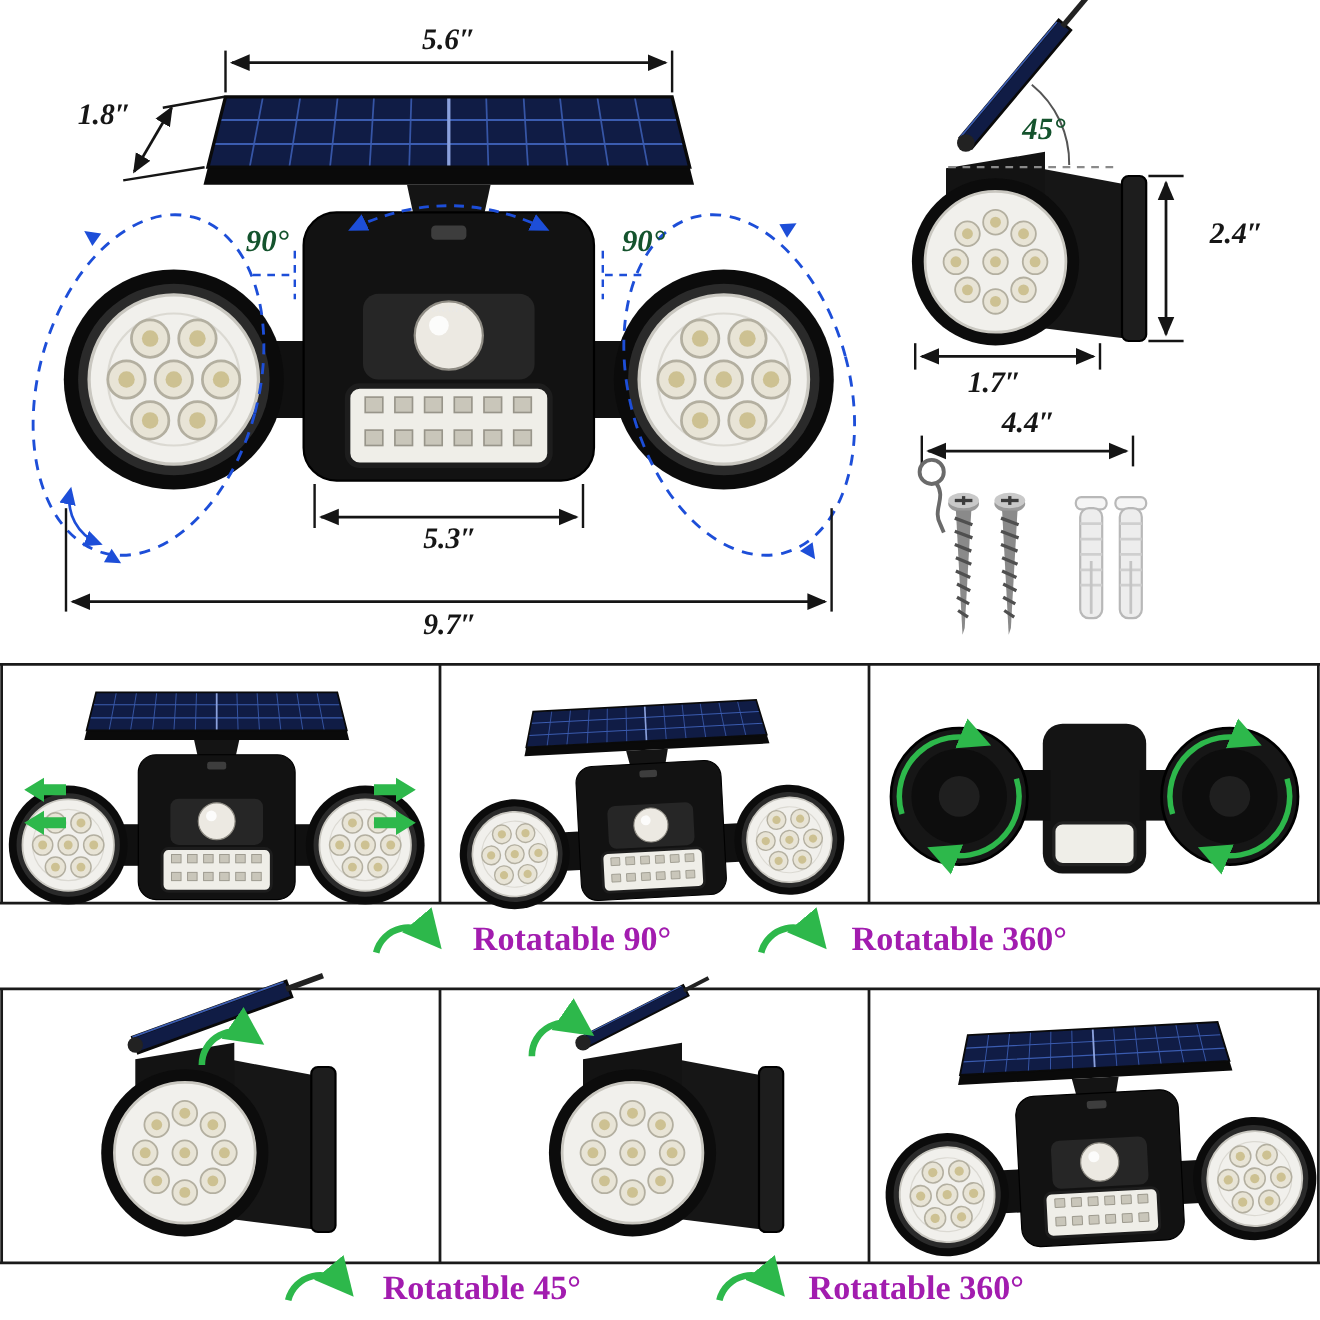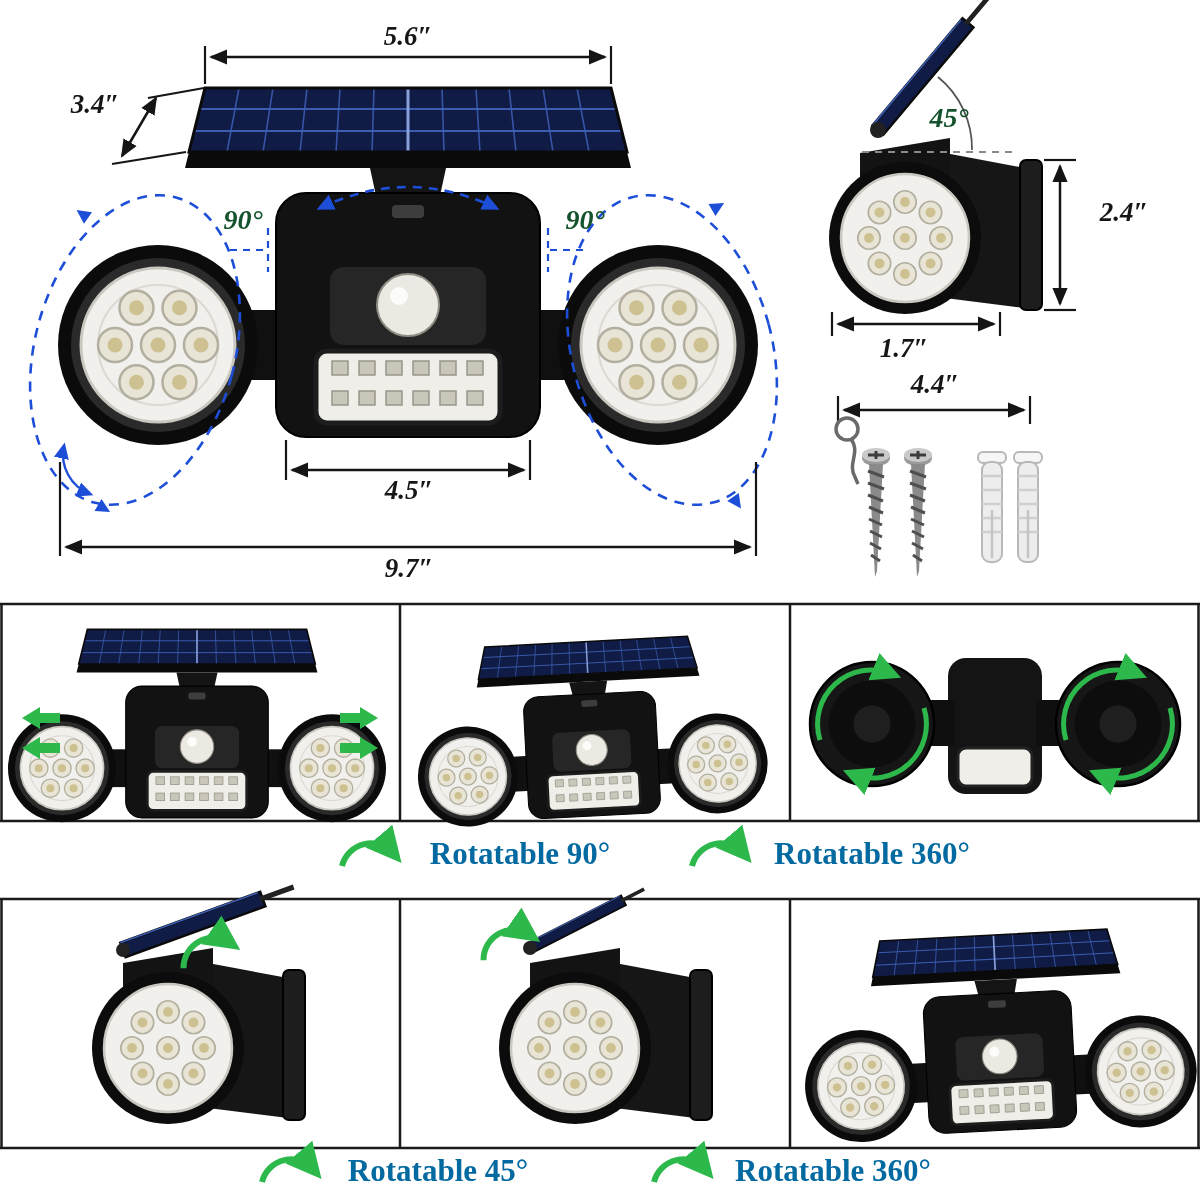"3.4″" div.lbl { text: 3.4 -> 1.8 }
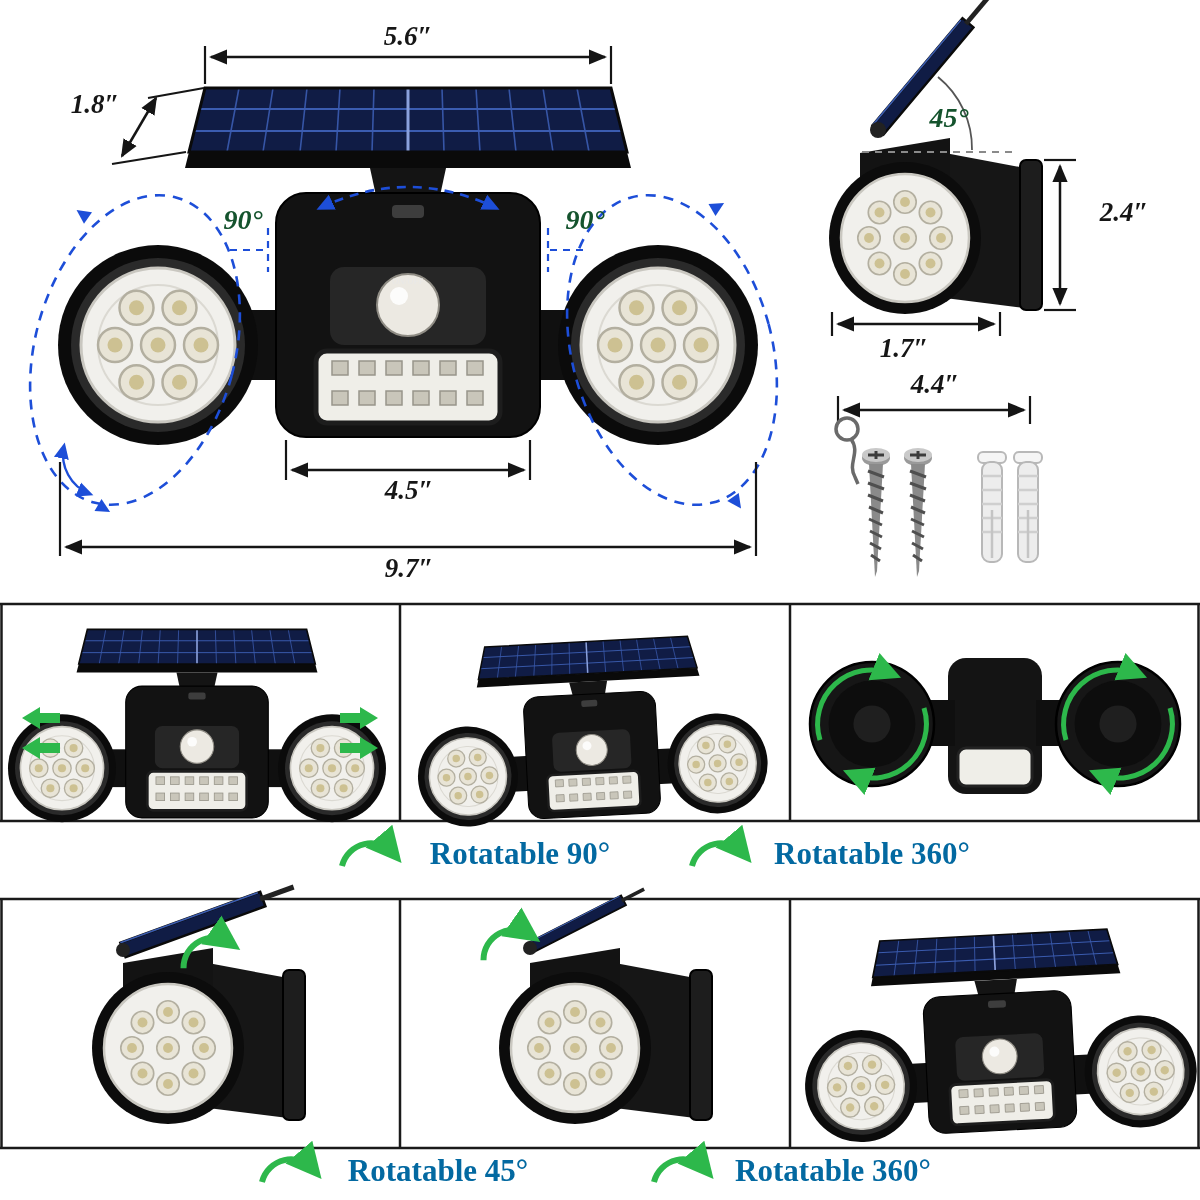"4.5″" div.lbl { text: 4.5 -> 5.3 }
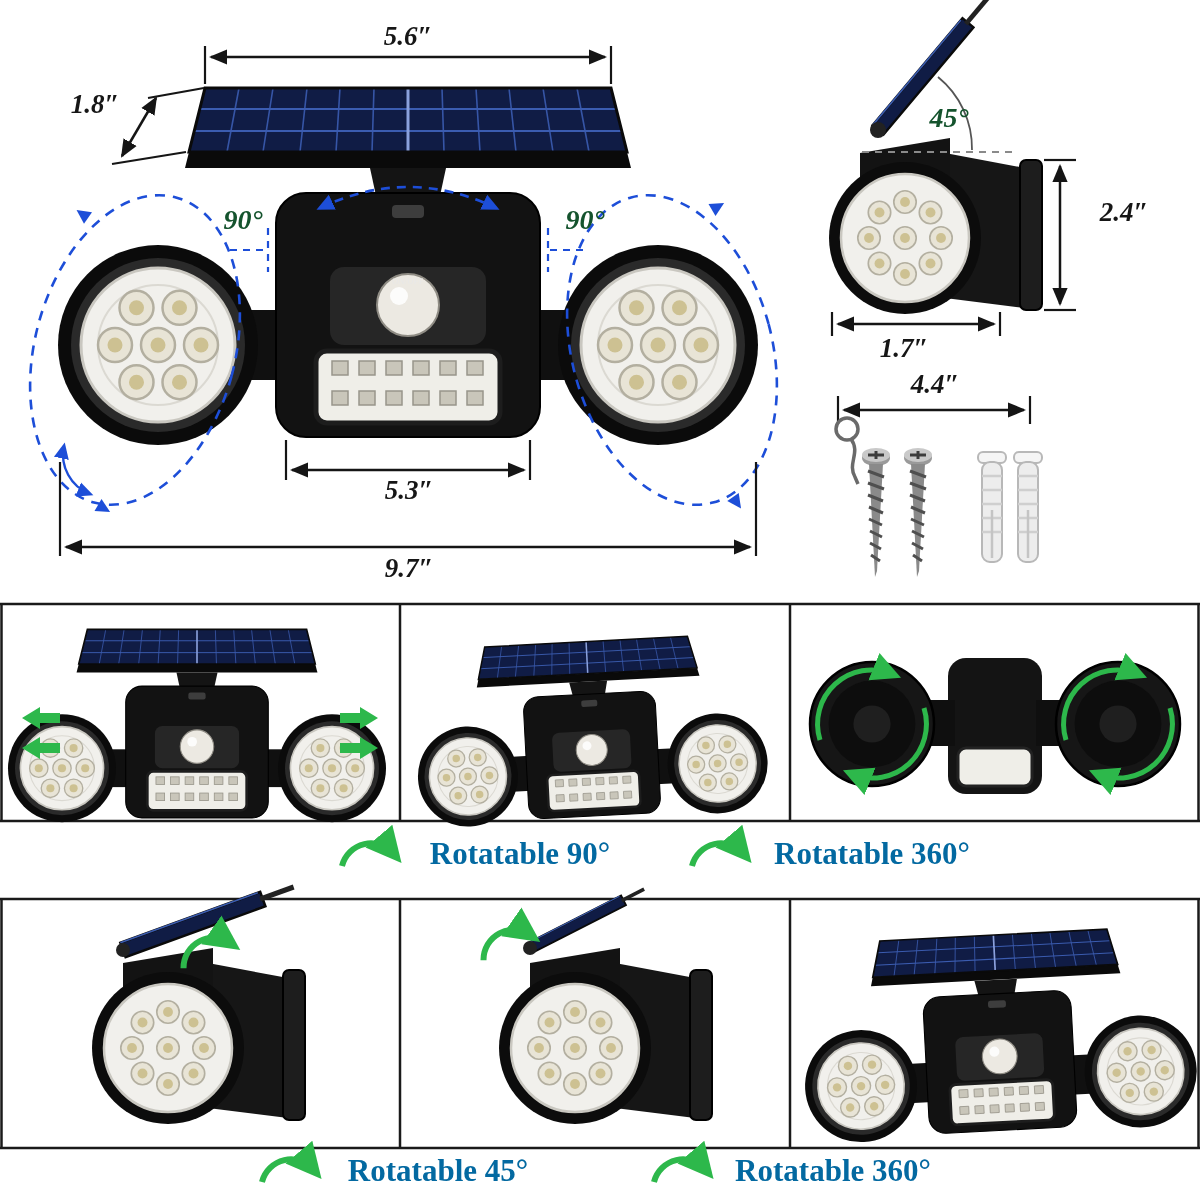"Rotatable 90°" .cap { color: #0369a1 -> #a21caf }
